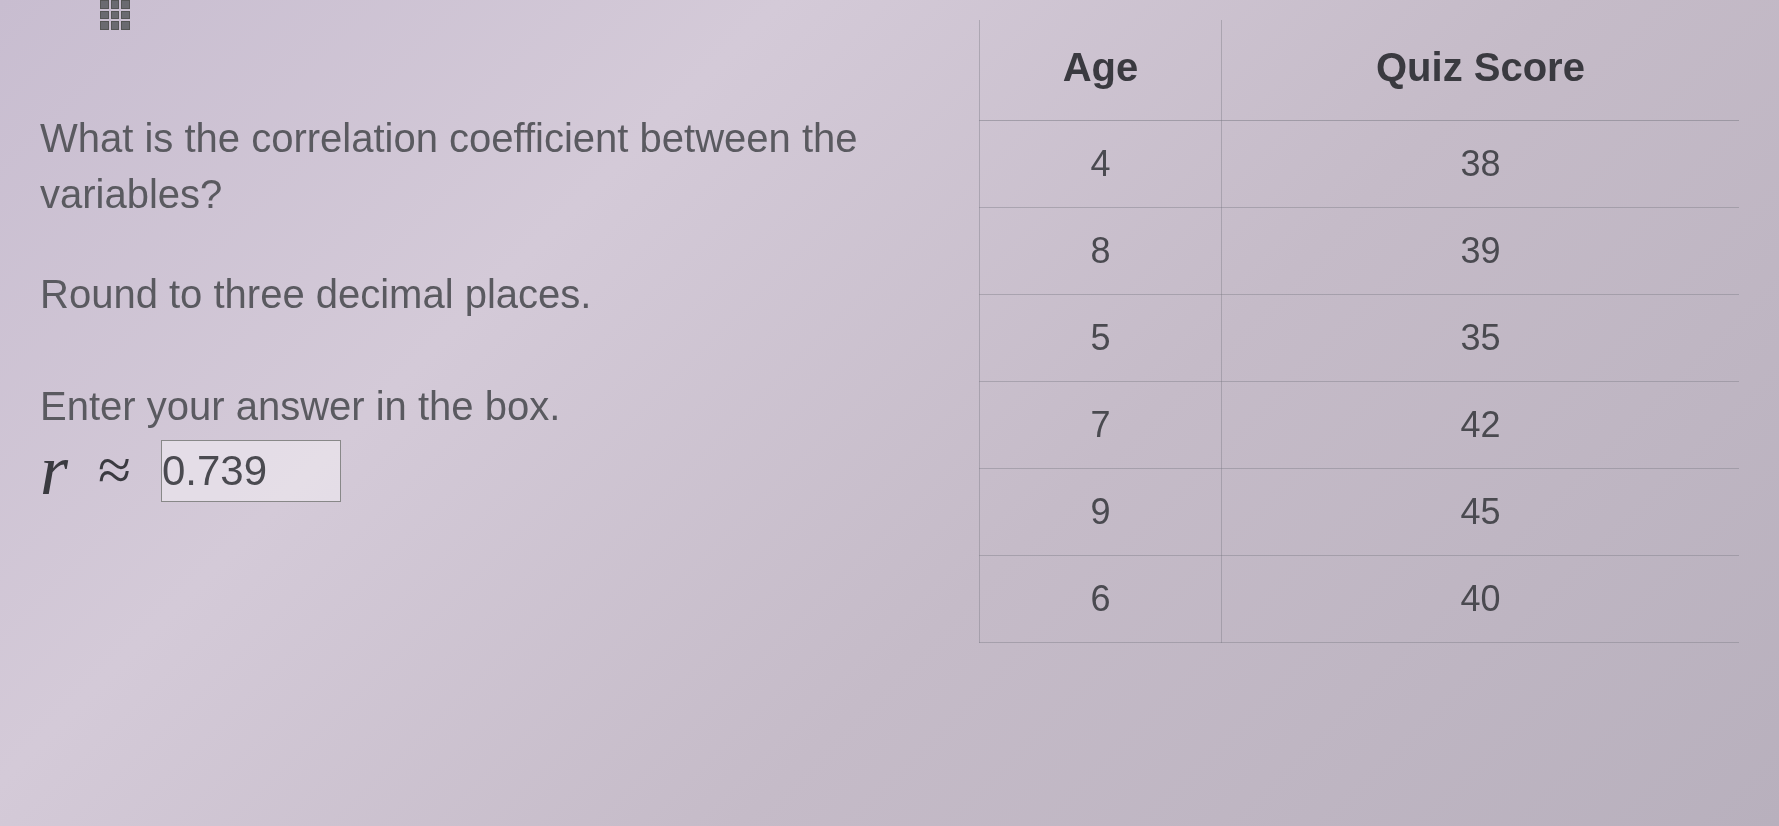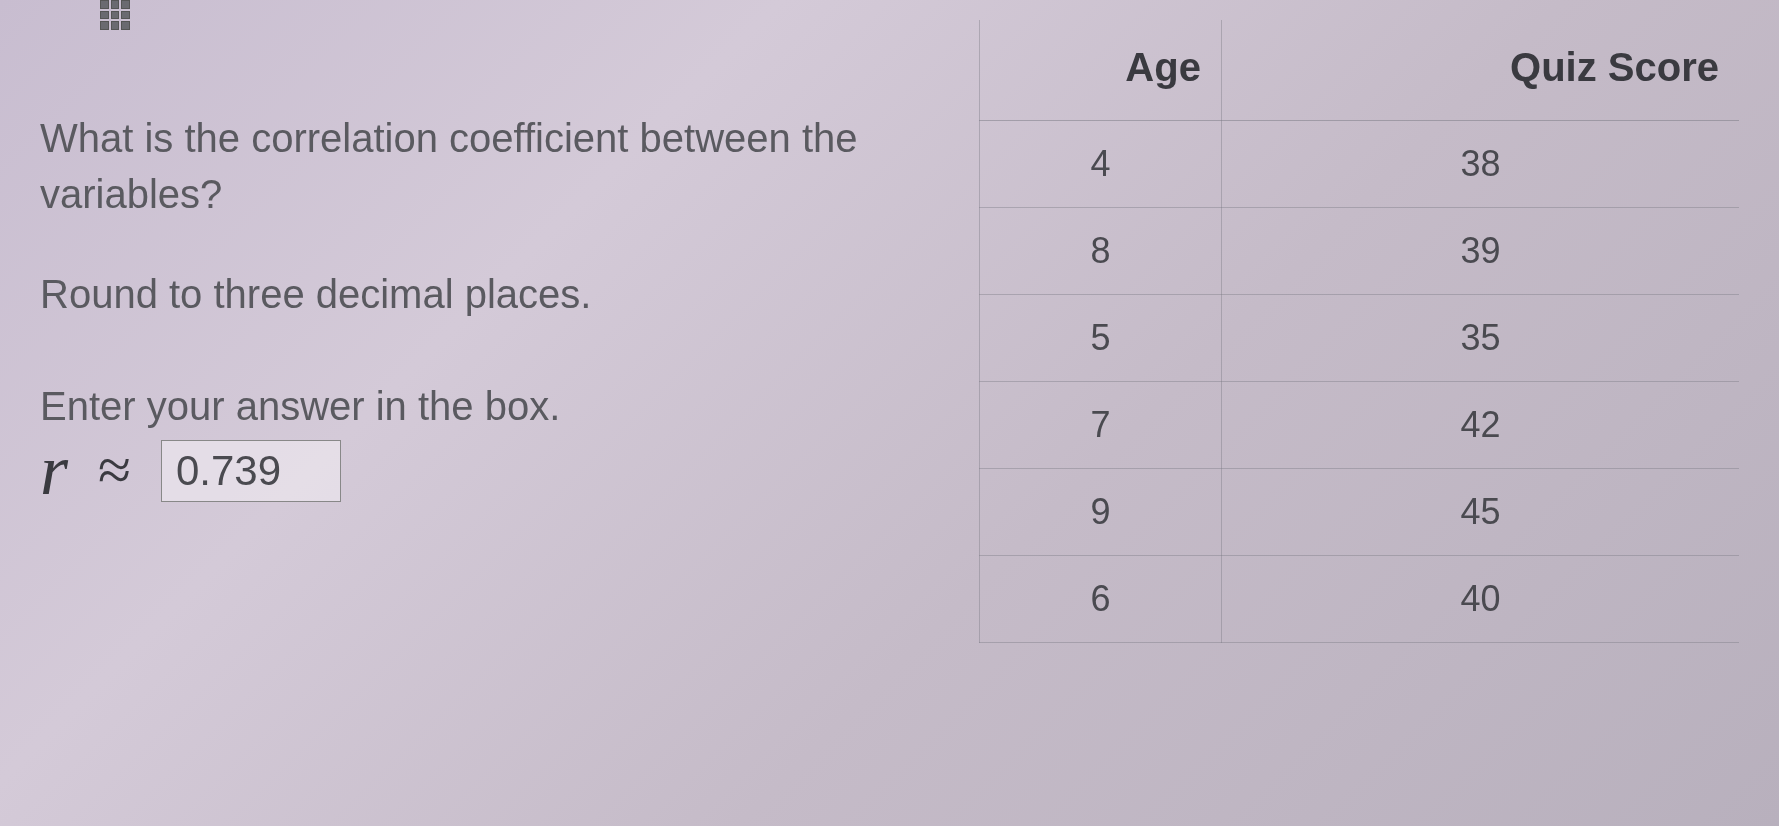"Age" .data-table th { text-align: right -> center }
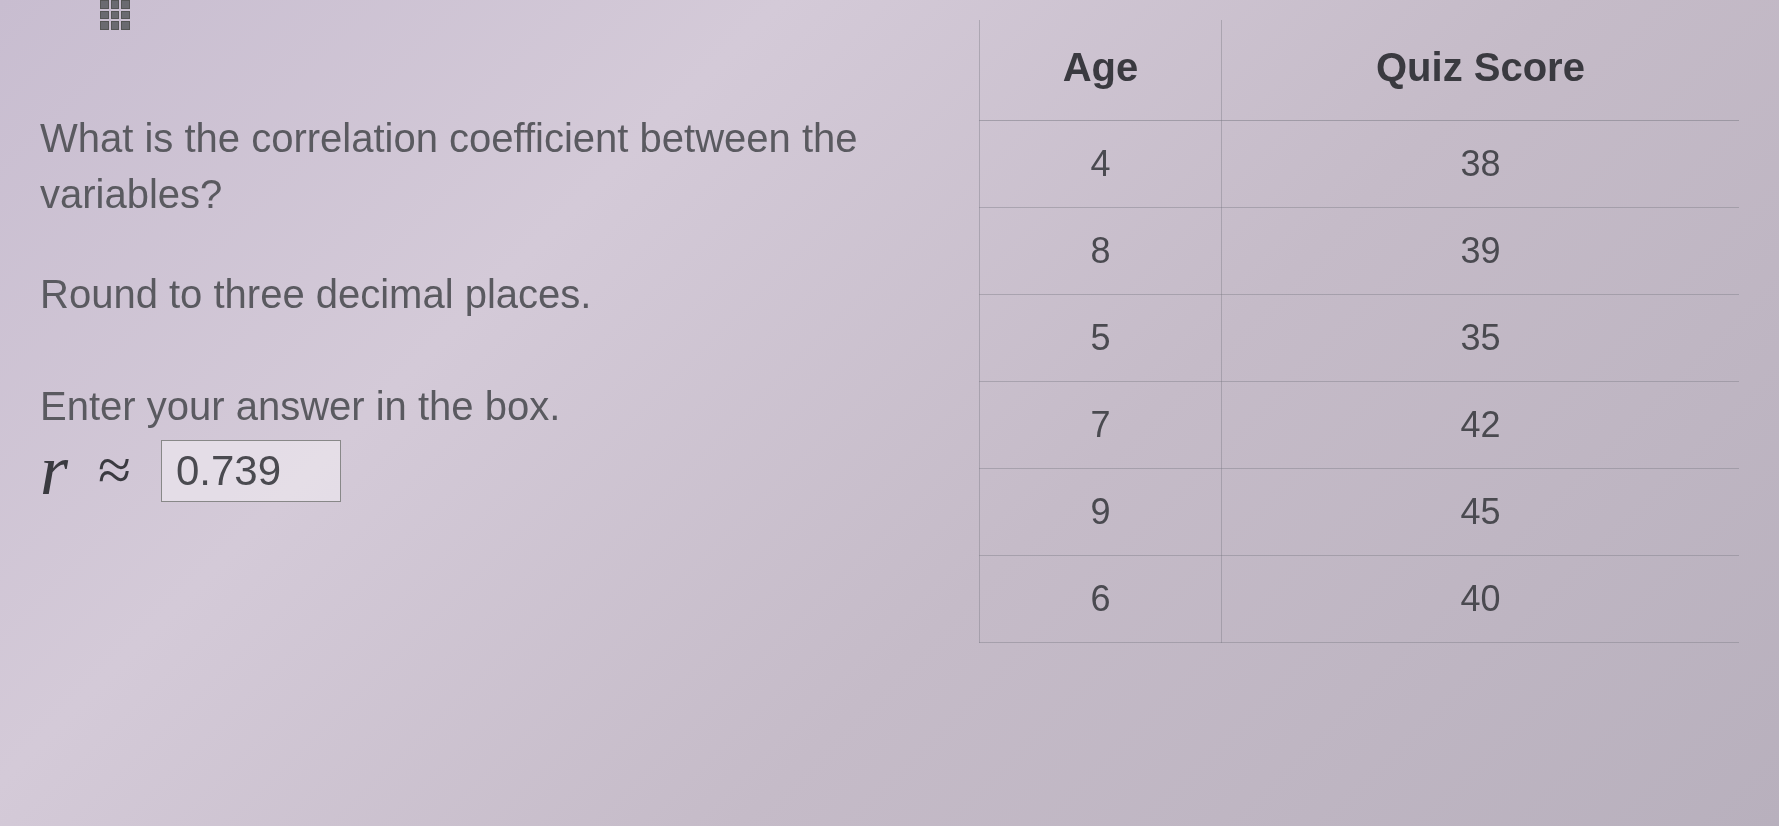"0.739" .answer-input { padding: 6px 14px -> 6px 0 }
